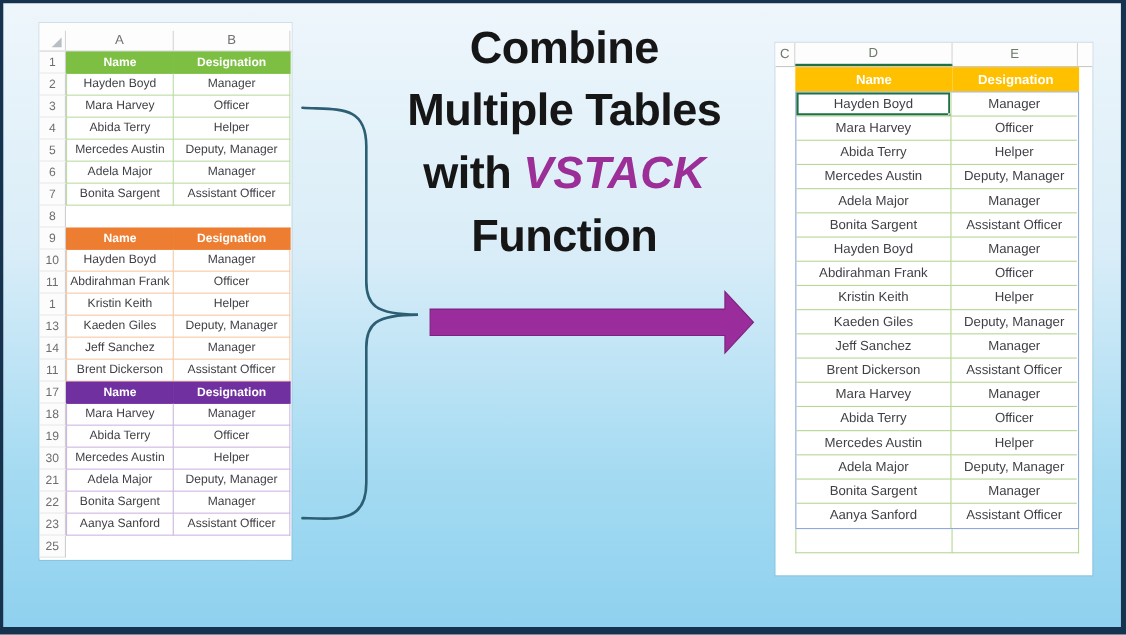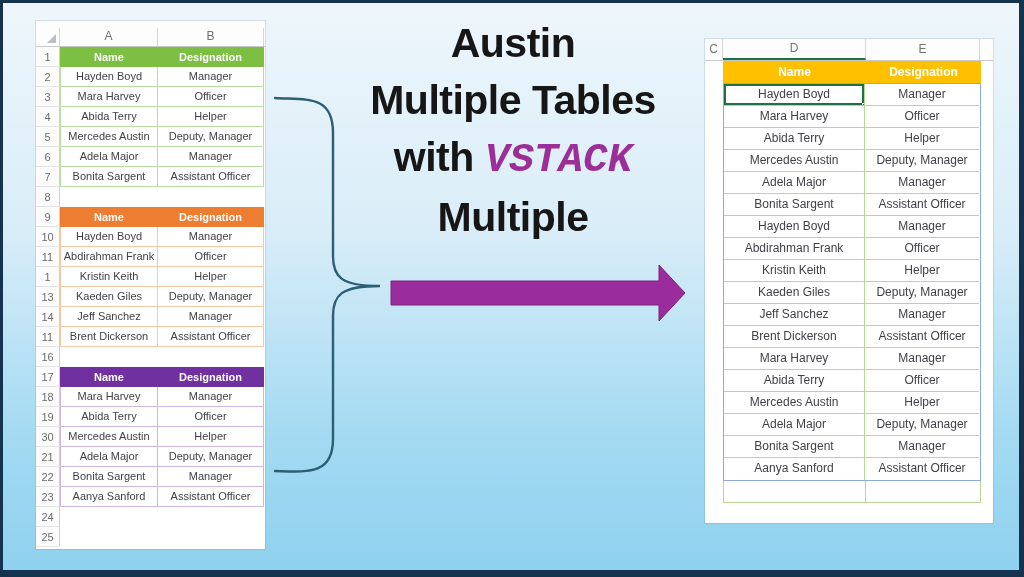"Austin" div { text: Austin -> Combine }
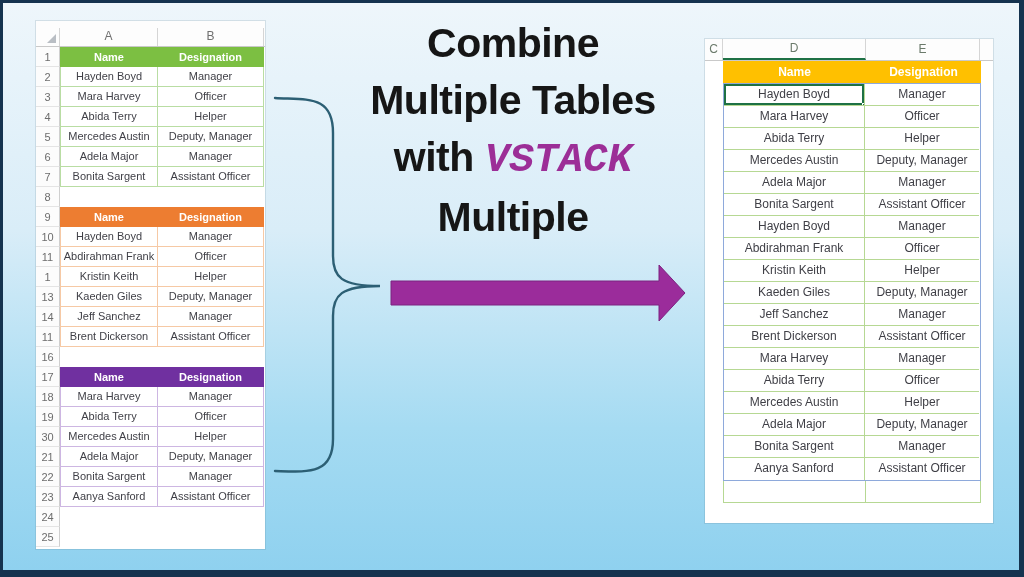"VSTACK" span.vstack { font-family: Liberation Mono, monospace -> none }
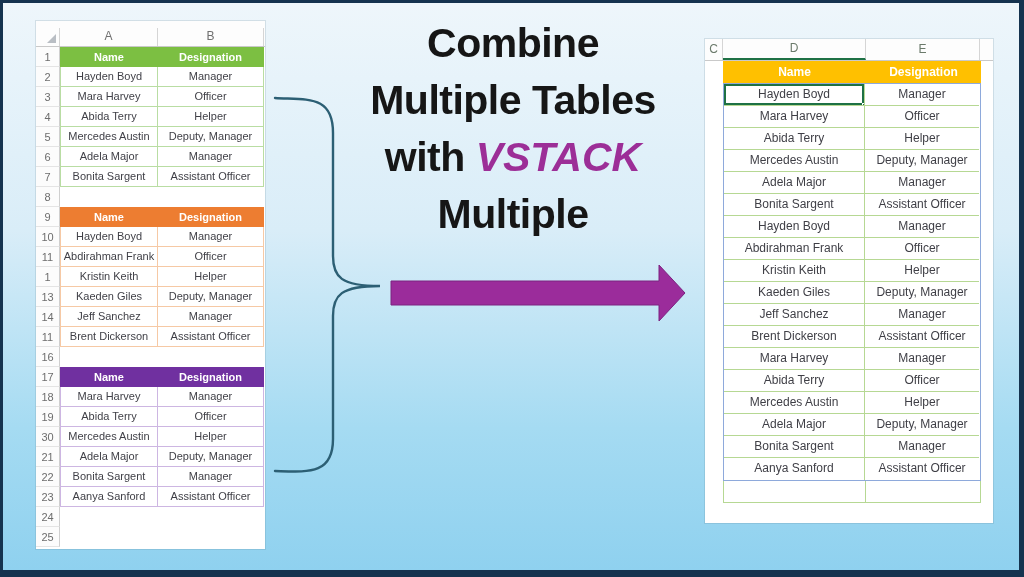"Multiple" div { text: Multiple -> Function }
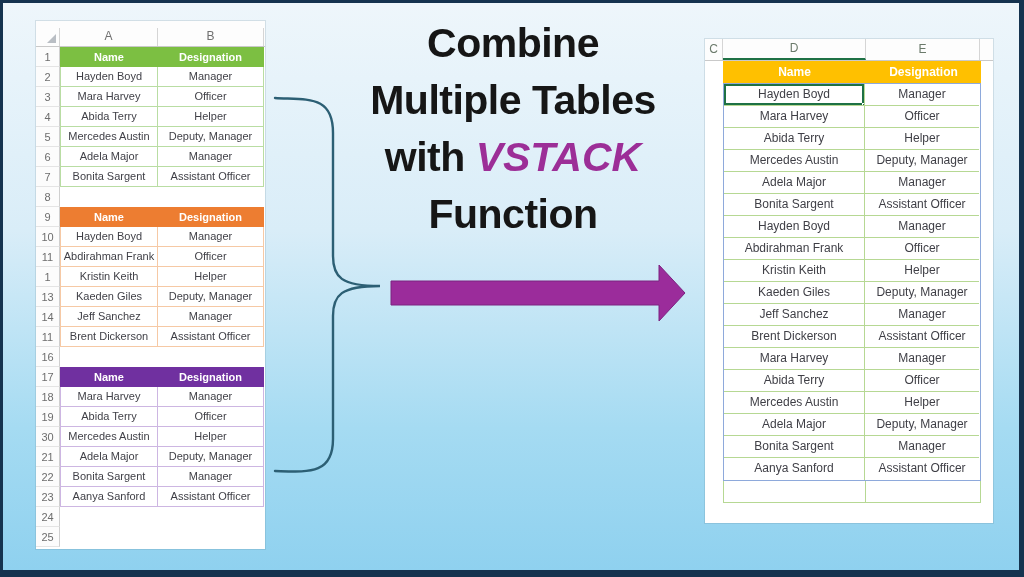"16" div.srow { html: <div> <div>16</div> <div></div> <div></div> </div> -> none }
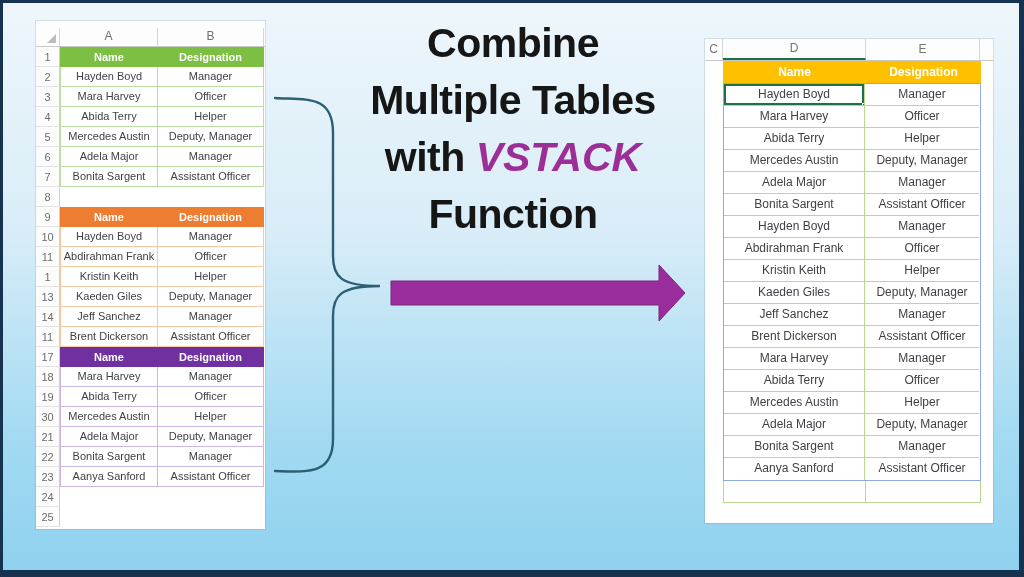"24" div.srow { html: <div> <div>24</div> <div></div> <div></div> </div> -> none }
